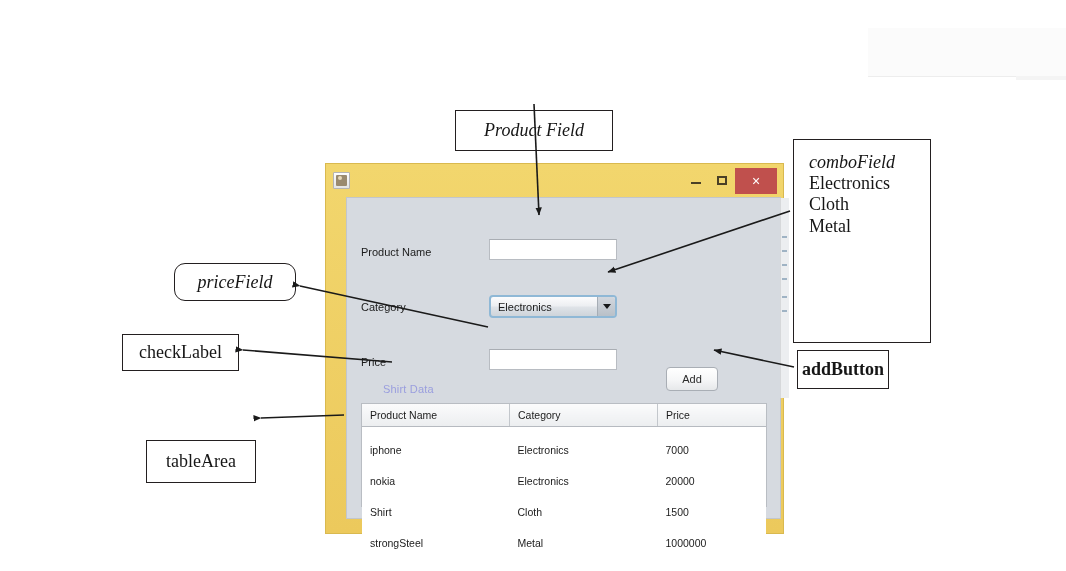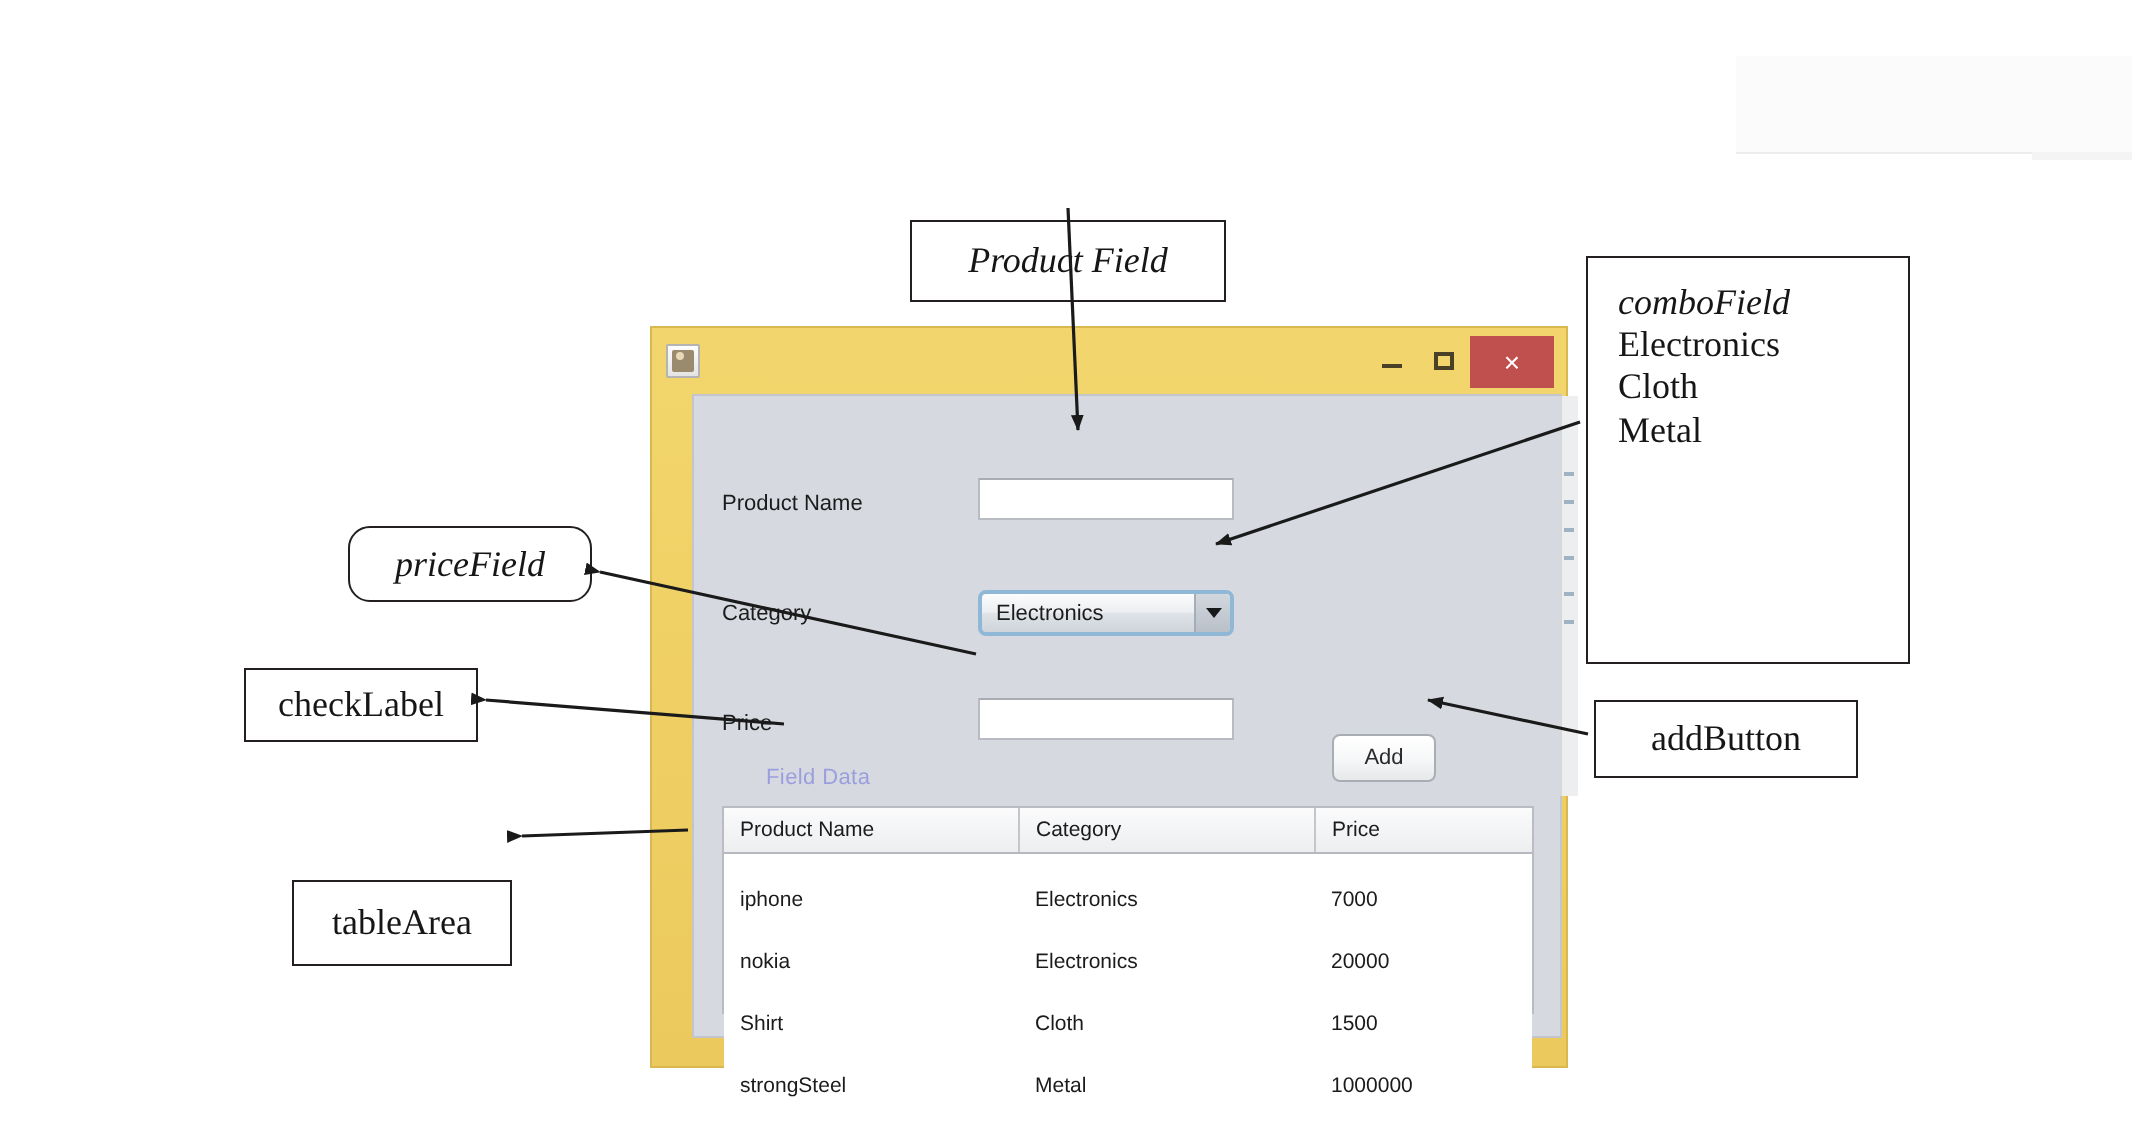"comboField" .anno-combo { top: 128px -> 139px; width: 162px -> 138px }
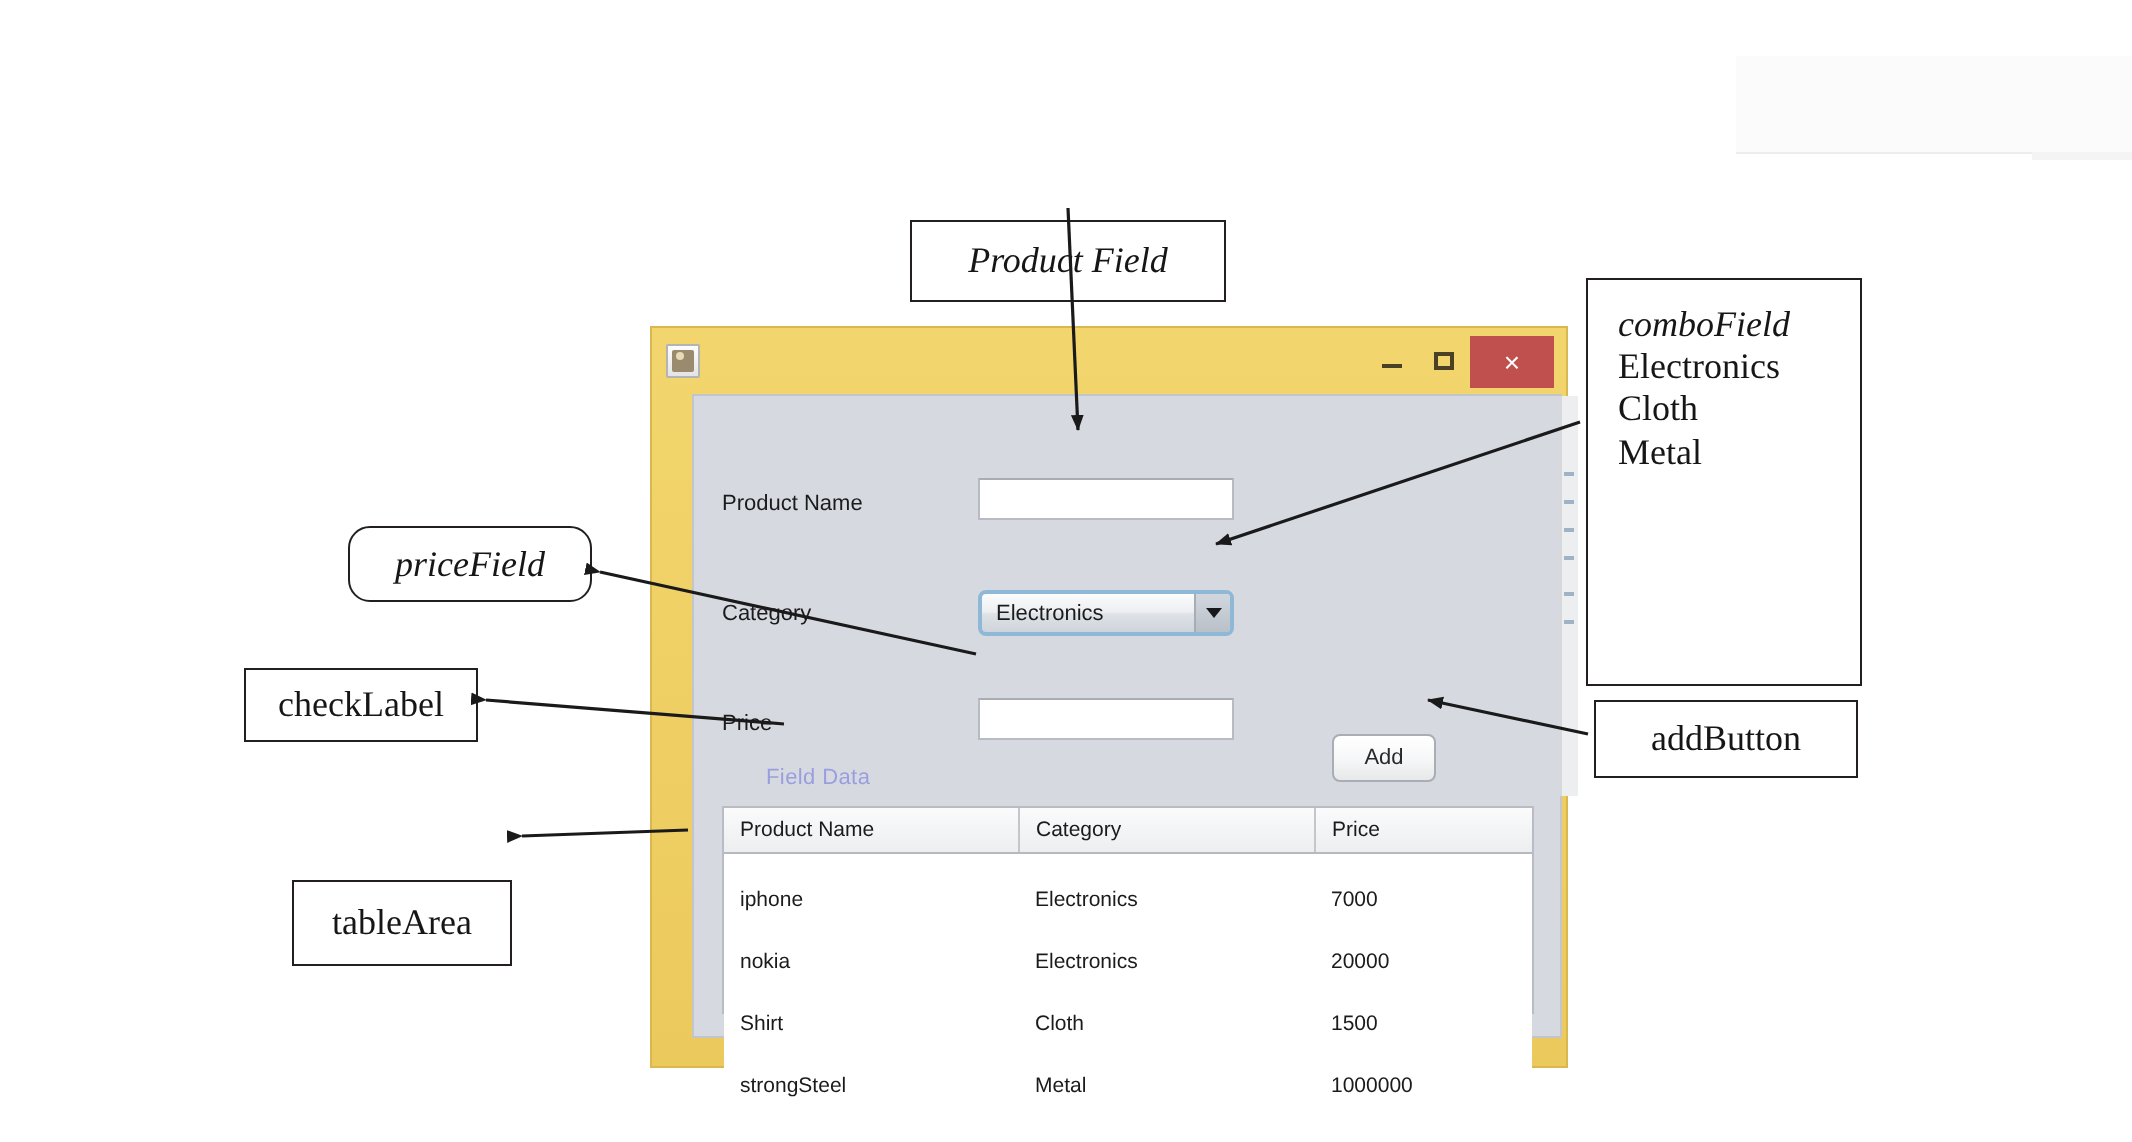"addButton" .anno-add { font-weight: none -> bold; width: 132px -> 92px }
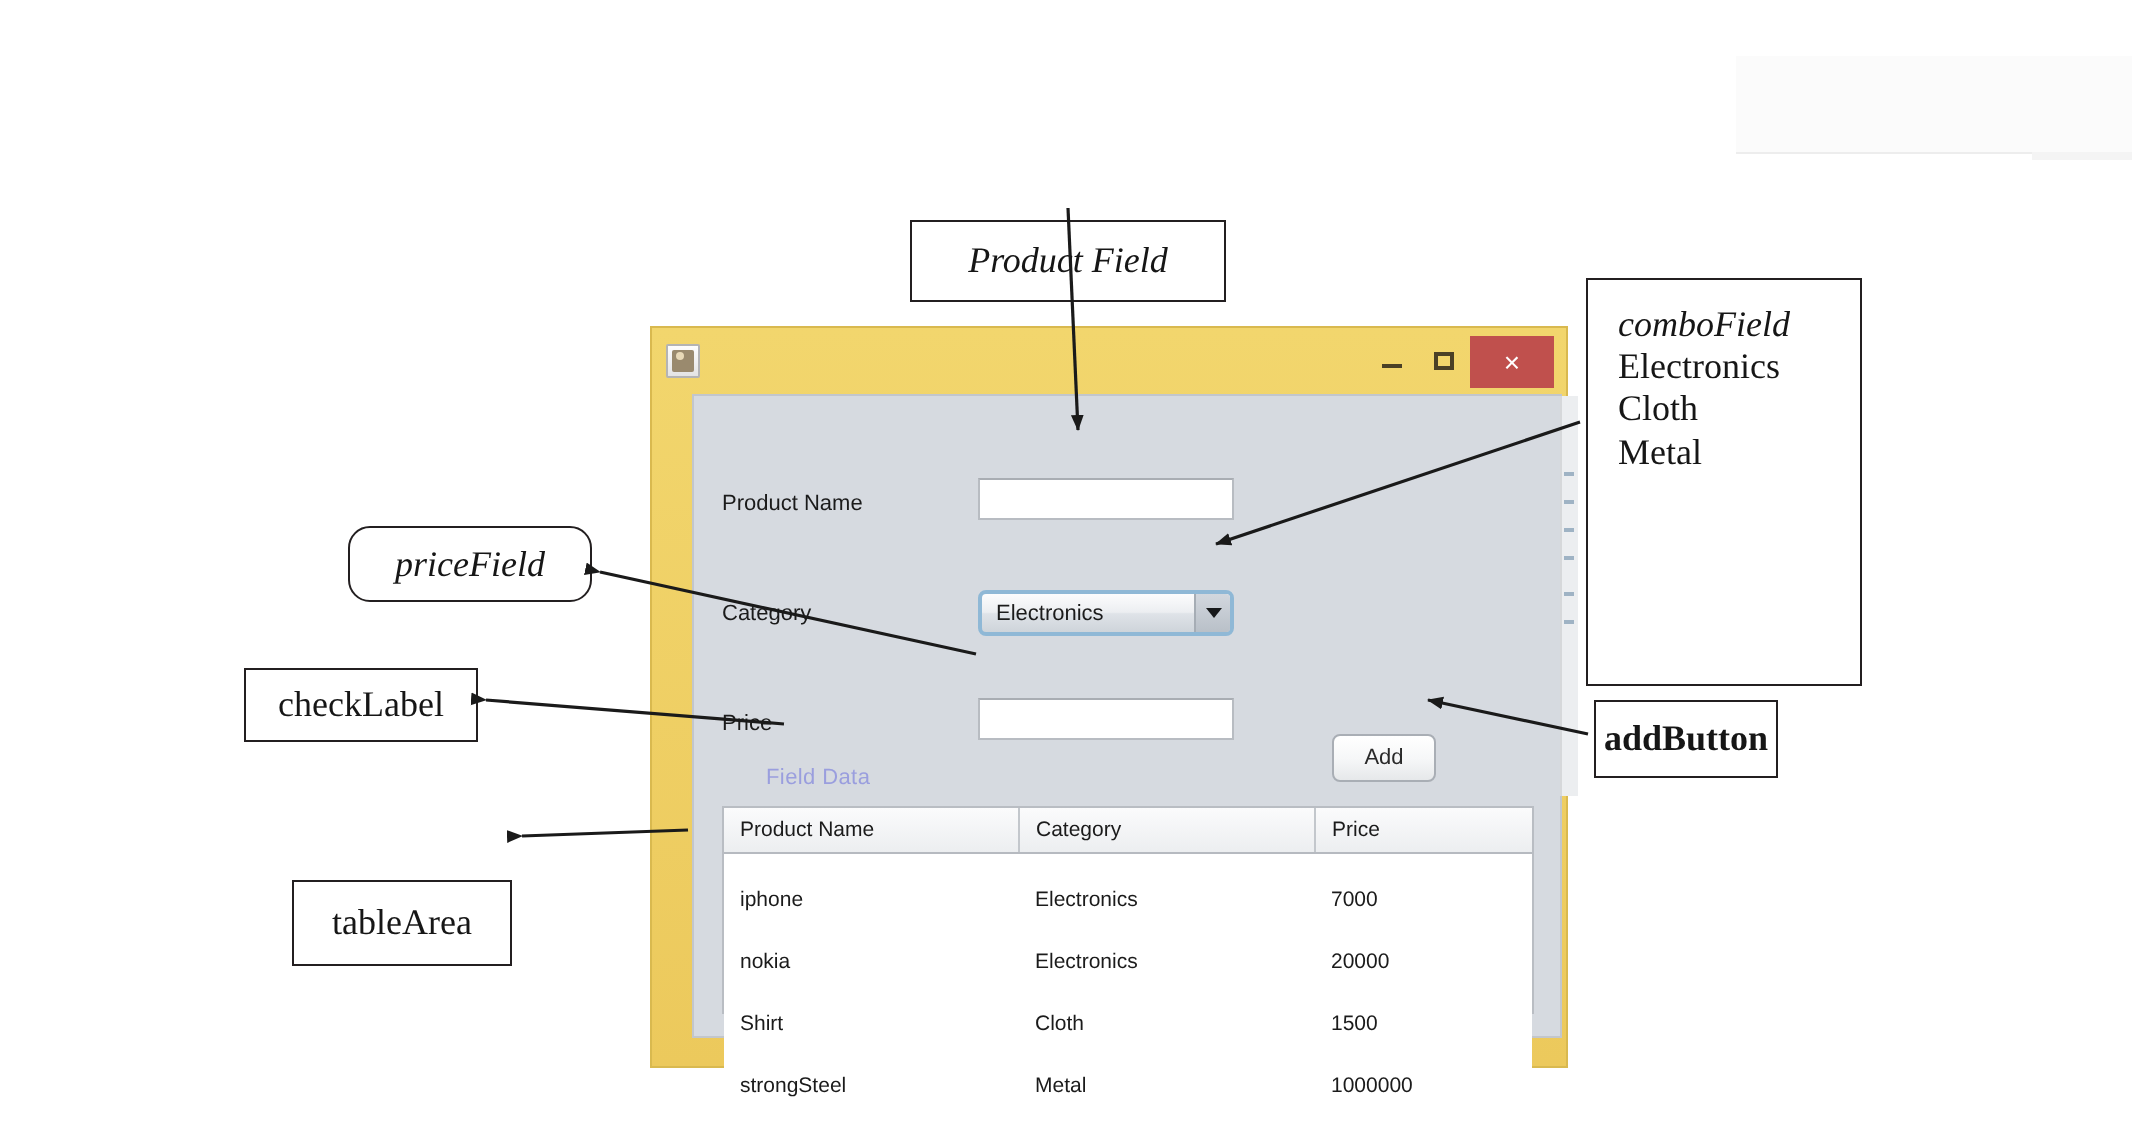"Field Data" div.check-label { text: Field -> Shirt }
